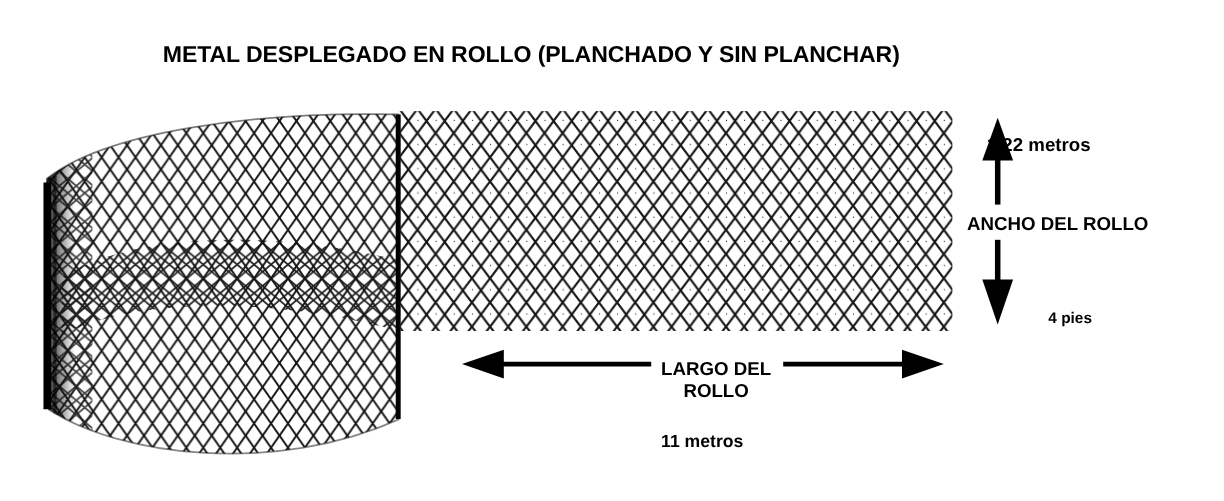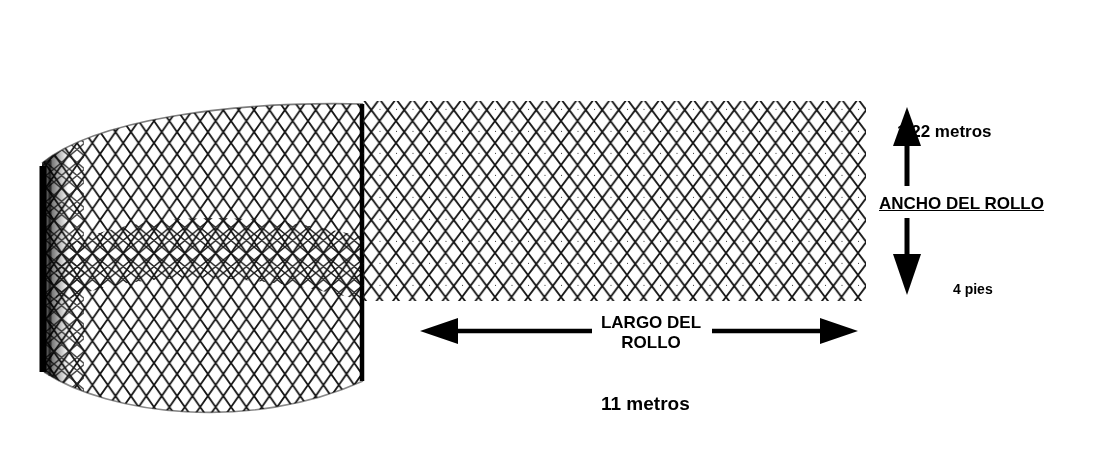"METAL DESPLEGADO EN ROLLO (PLANCHADO" div.label { html: none -> <div>METAL DESPLEGADO EN ROLLO (PLANCHADO Y SIN PLANCHAR)</div> }
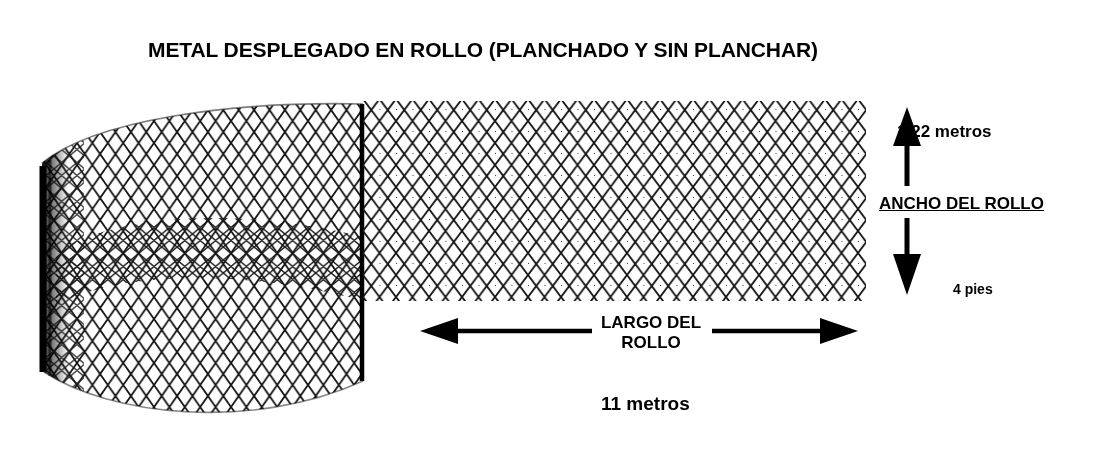"ANCHO DEL ROLLO" #width-name-label { text-decoration: underline -> none }
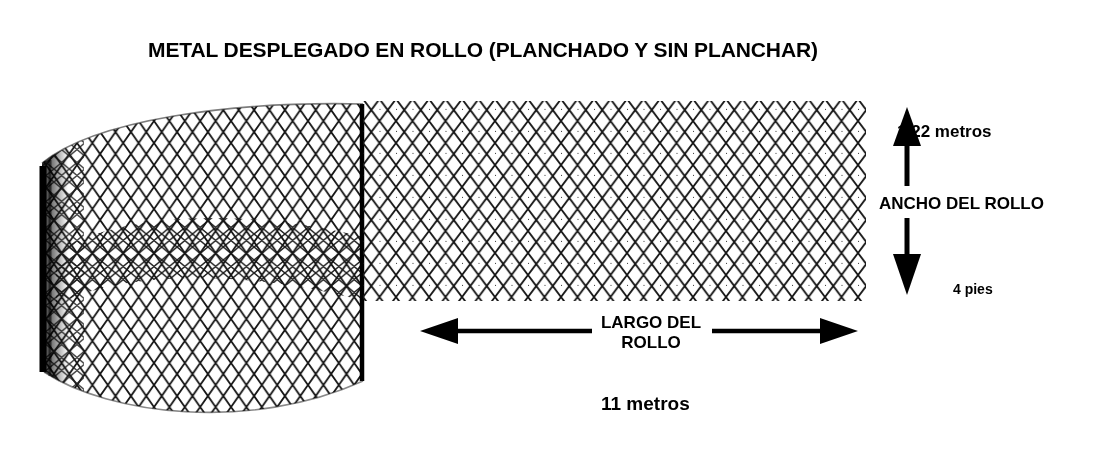"LARGO DEL" #length-name-label { top: 313px -> 326px }
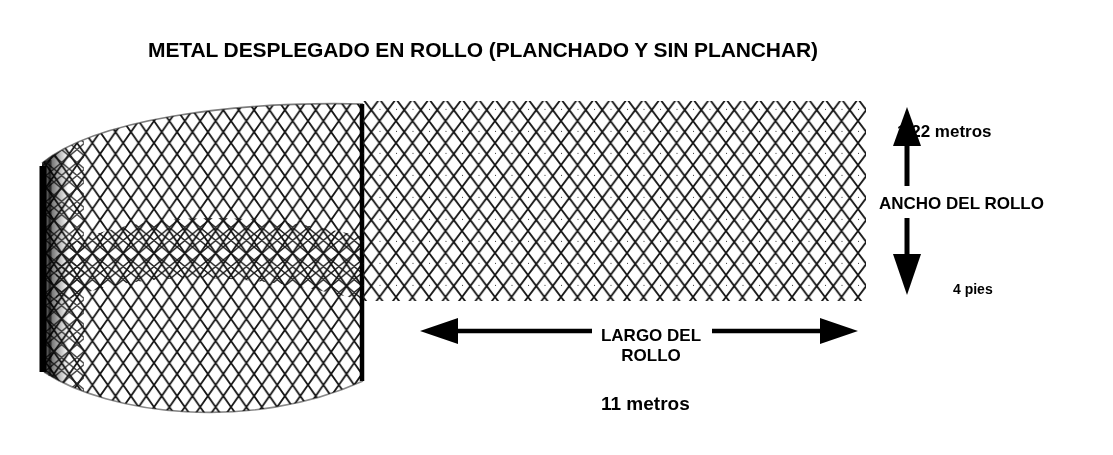"11 metros" #length-metric-label { font-size: 19px -> 16px }
